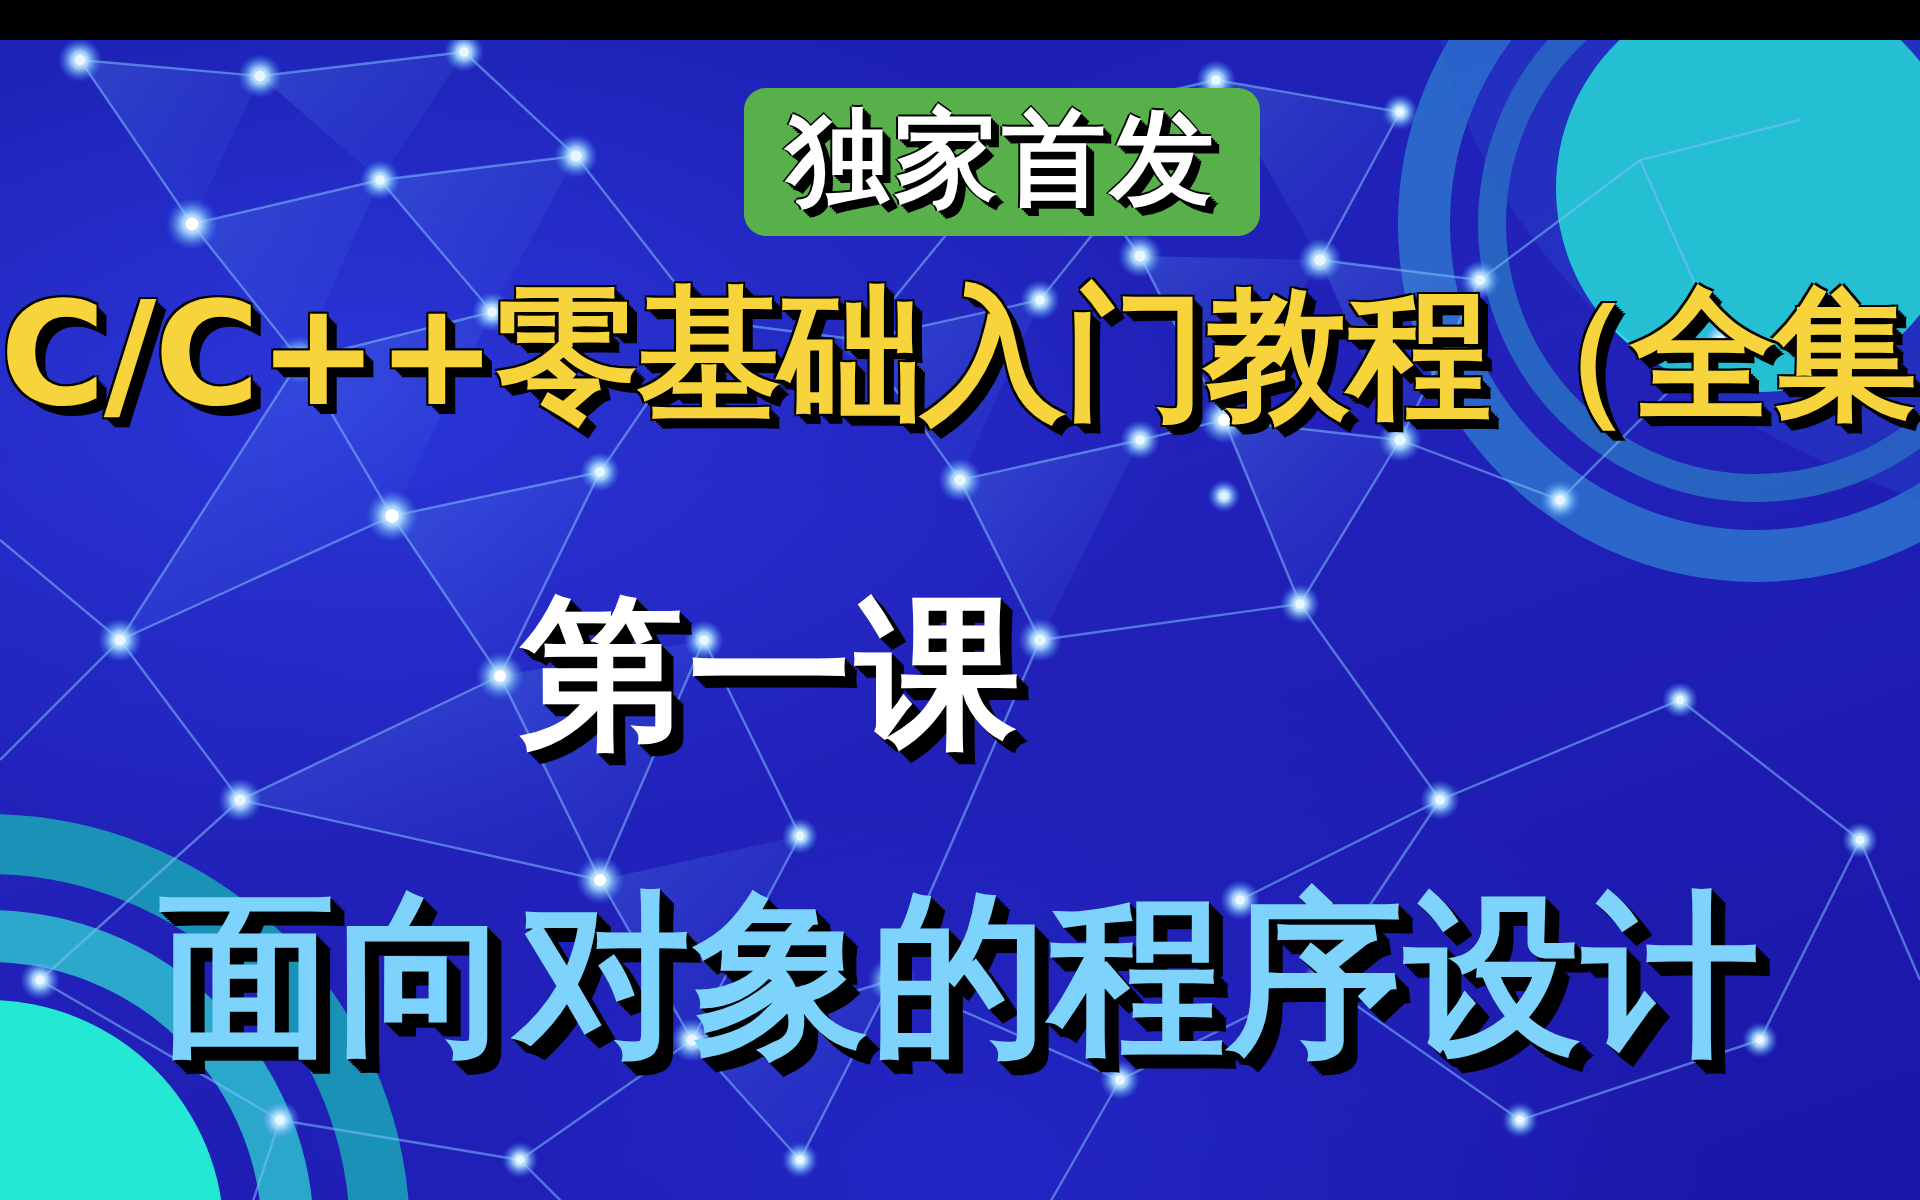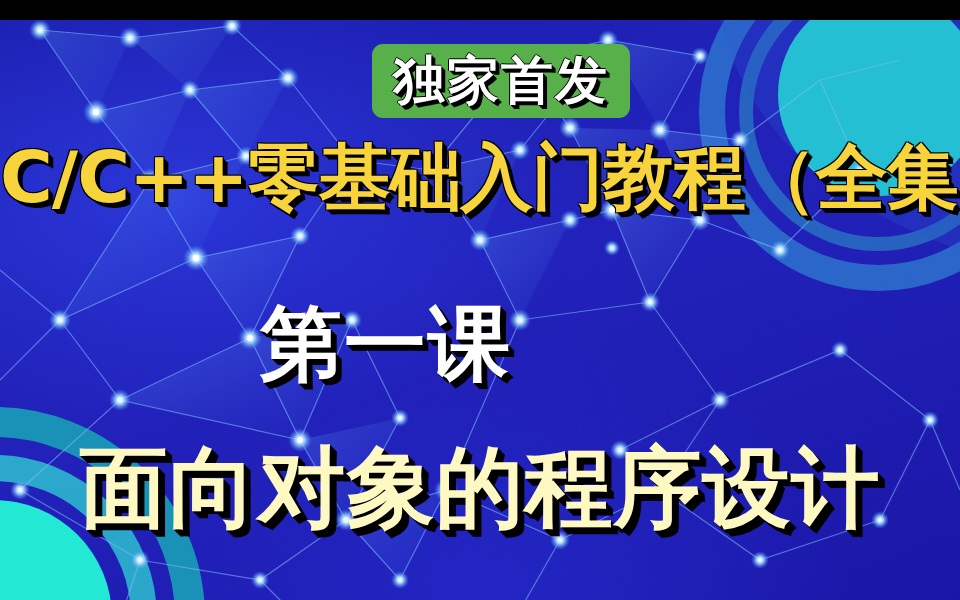"第一课" .title-lesson { font-family: none -> Liberation Mono, monospace }
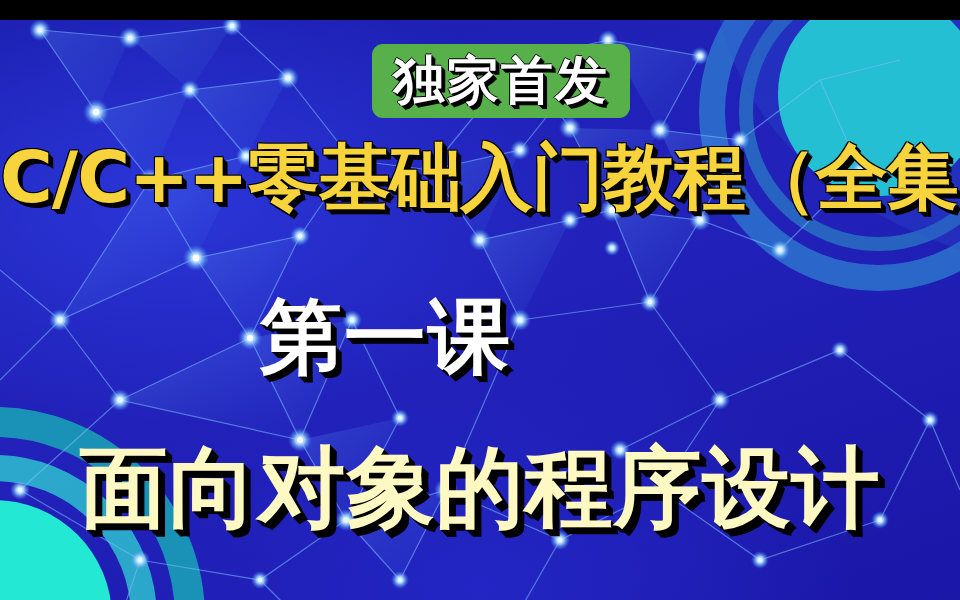"面向对象的程序设计" .title-topic { color: #fef9c3 -> #7dd3fc }
